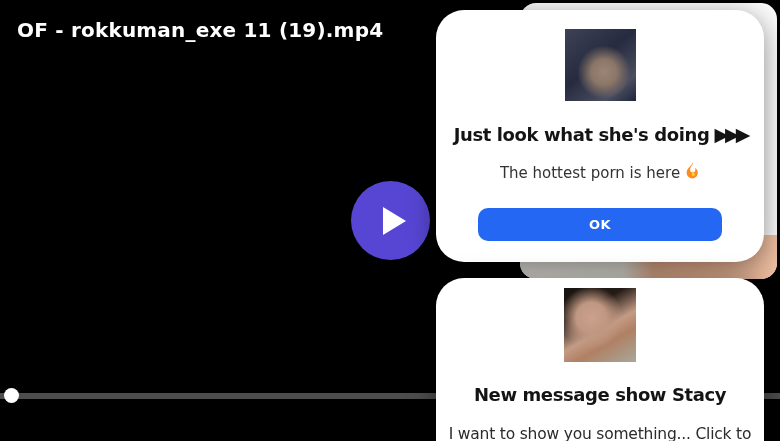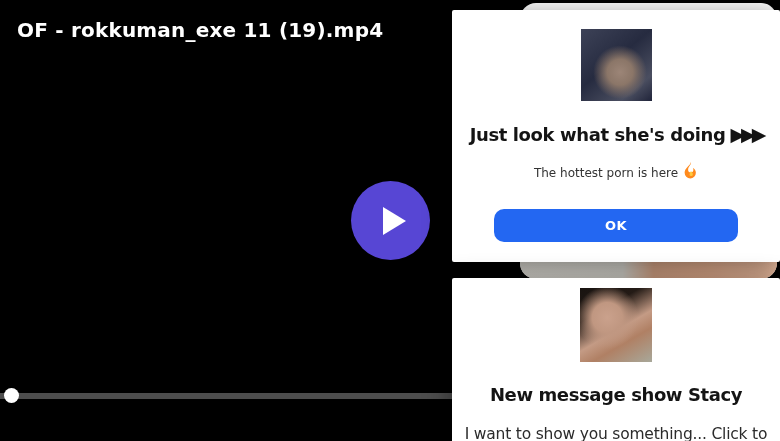"Just look what she's doing" .popup { border-radius: 2px -> 28px; left: 452px -> 436px }
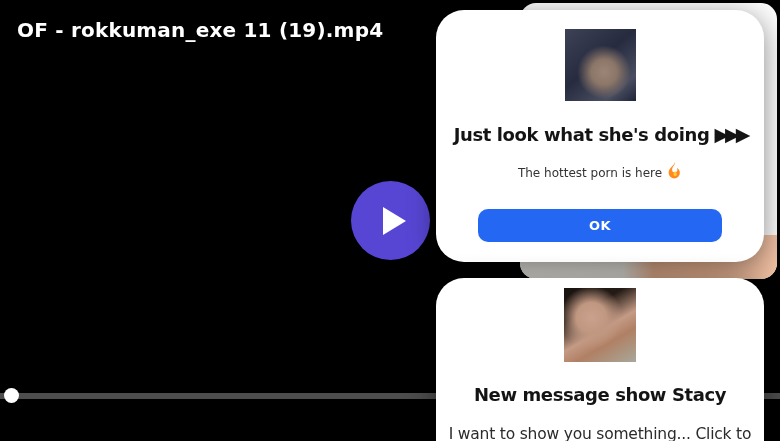"The hottest porn is here" .popup .sub { font-size: 12px -> 15px }
